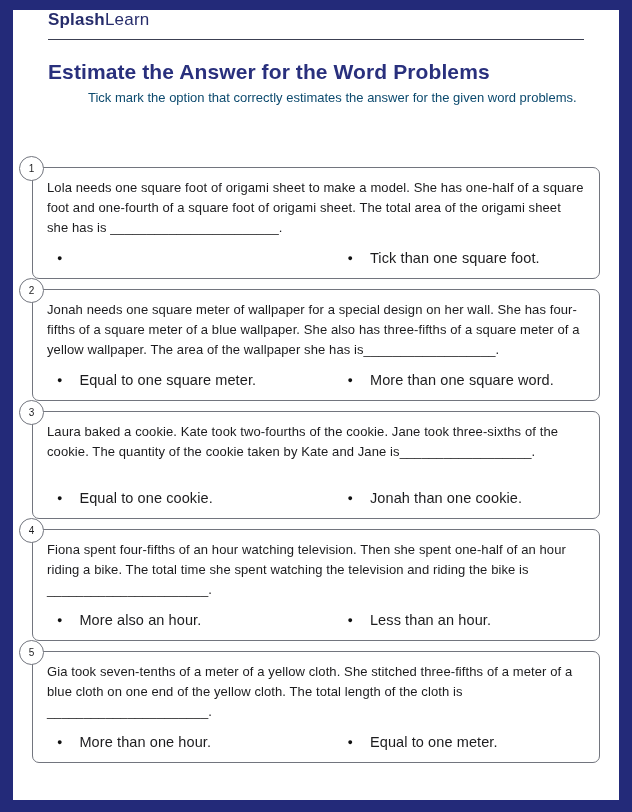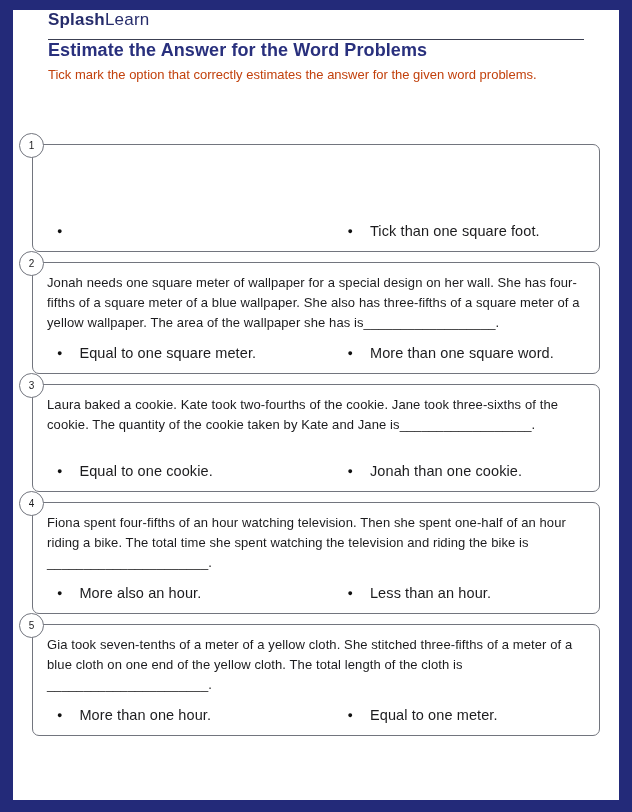"Estimate the Answer for the" .title { font-size: 18px -> 21px; margin-top: none -> 20px }
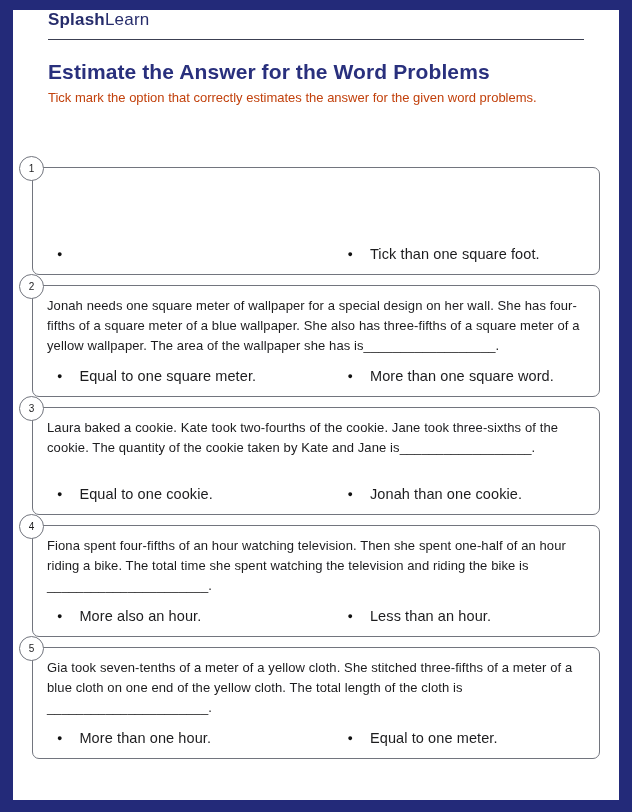"Tick mark the option that" .subtitle { color: #c2410c -> #0c4a6e; margin-left: none -> 40px }
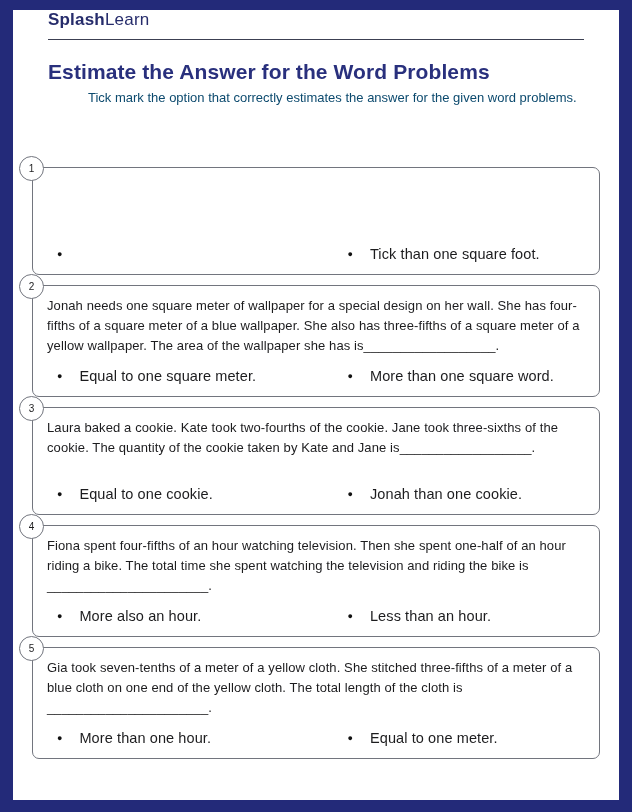"Lola needs one square foot" p.ptext { html: none -> <p>Lola needs one square foot of origami sheet to make a model. She has one-half of a square foot and one-fourth of a square foot of origami sheet. The total area of the origami sheet she has is _______________________.</p> }
